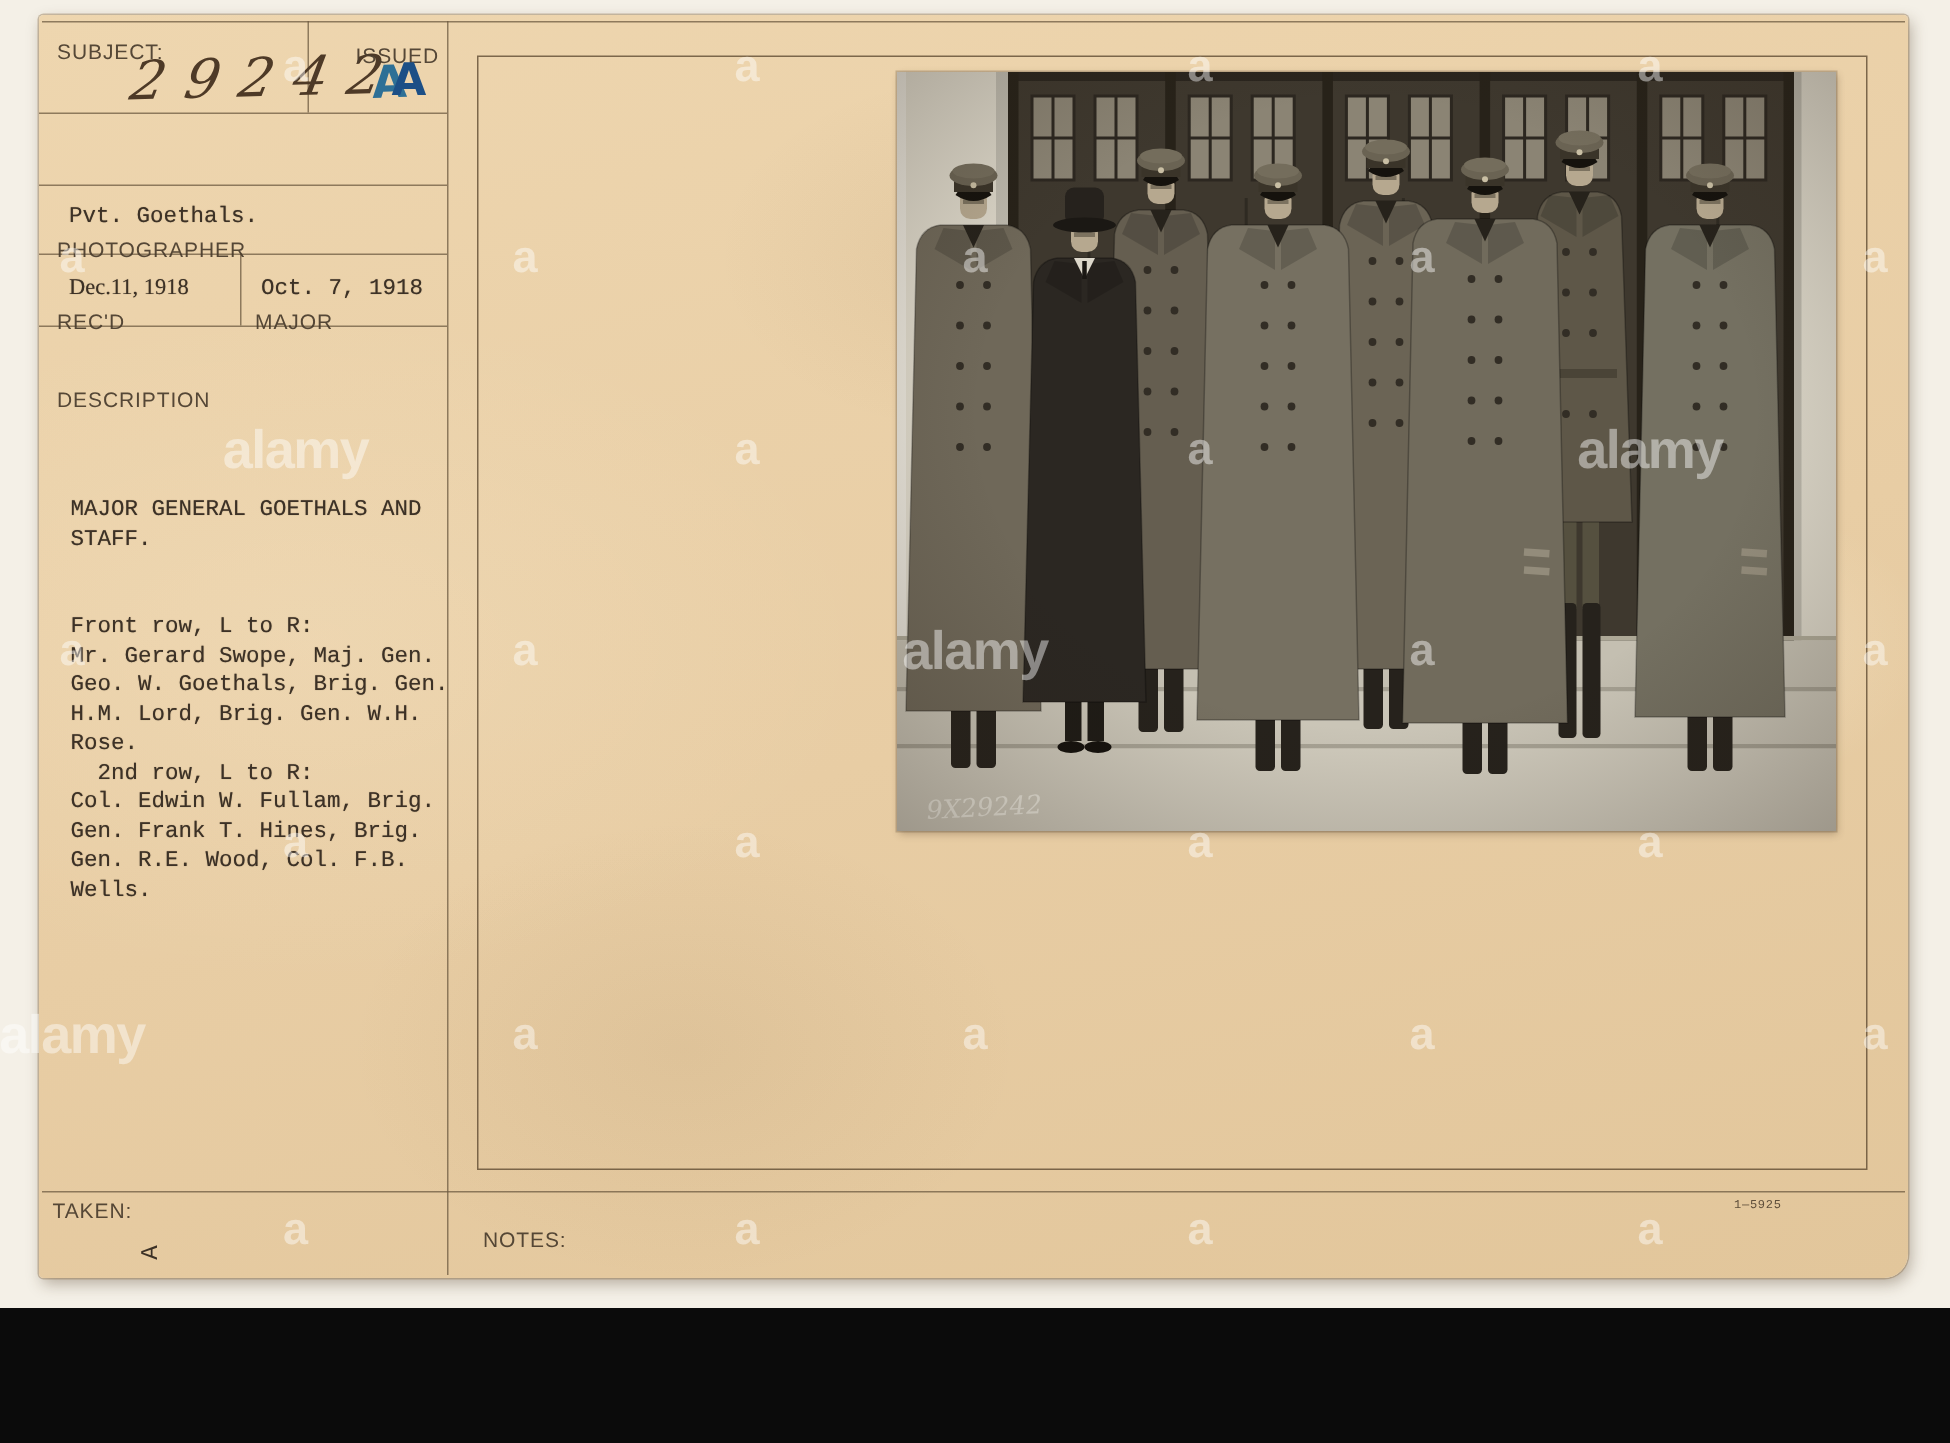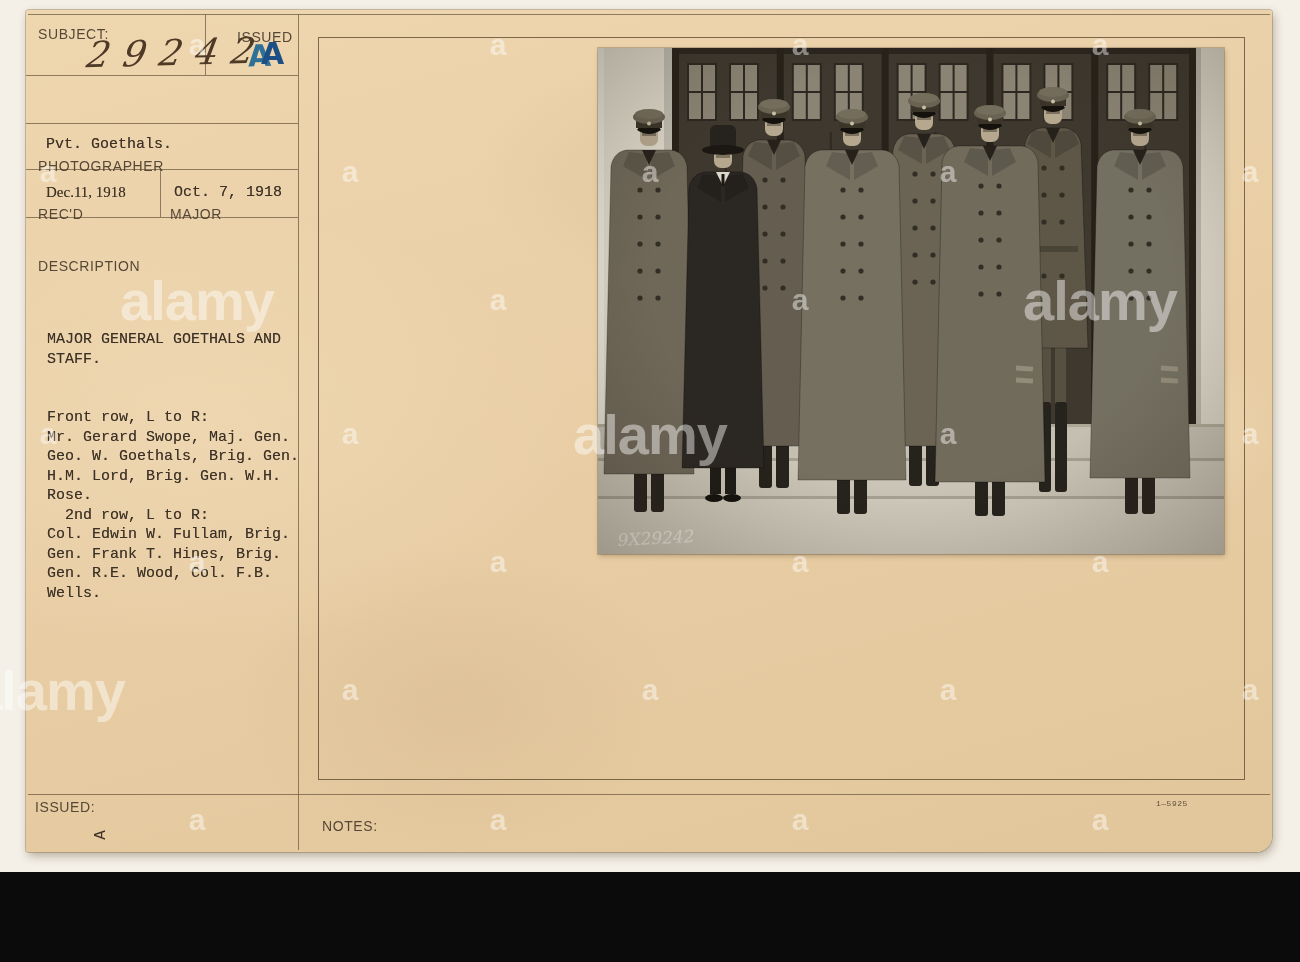"alamy" .wm-large { font-size: 56px -> 36px }
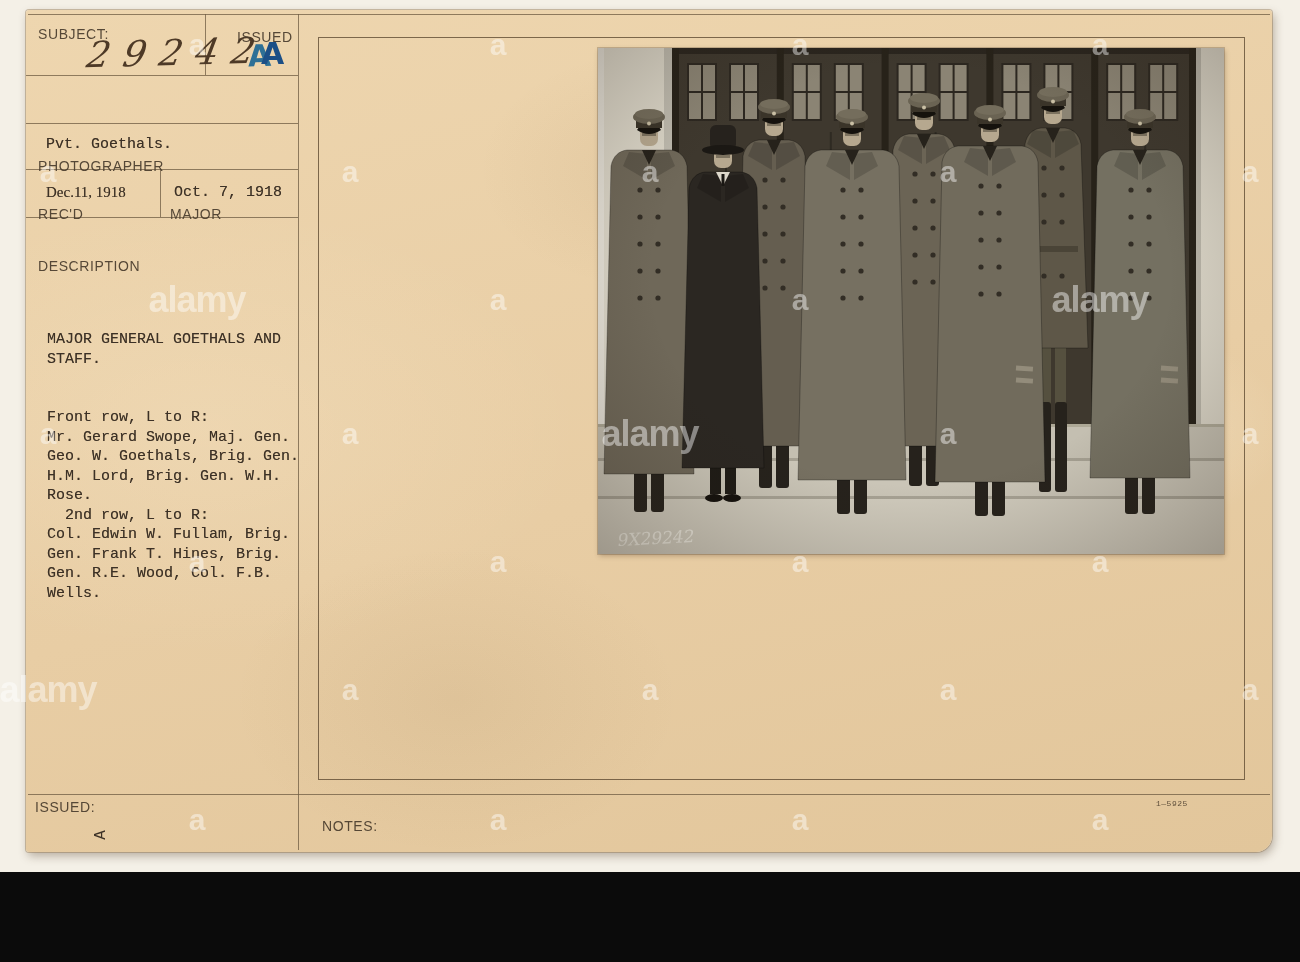"ISSUED:" div.lab { text: ISSUED -> TAKEN }
